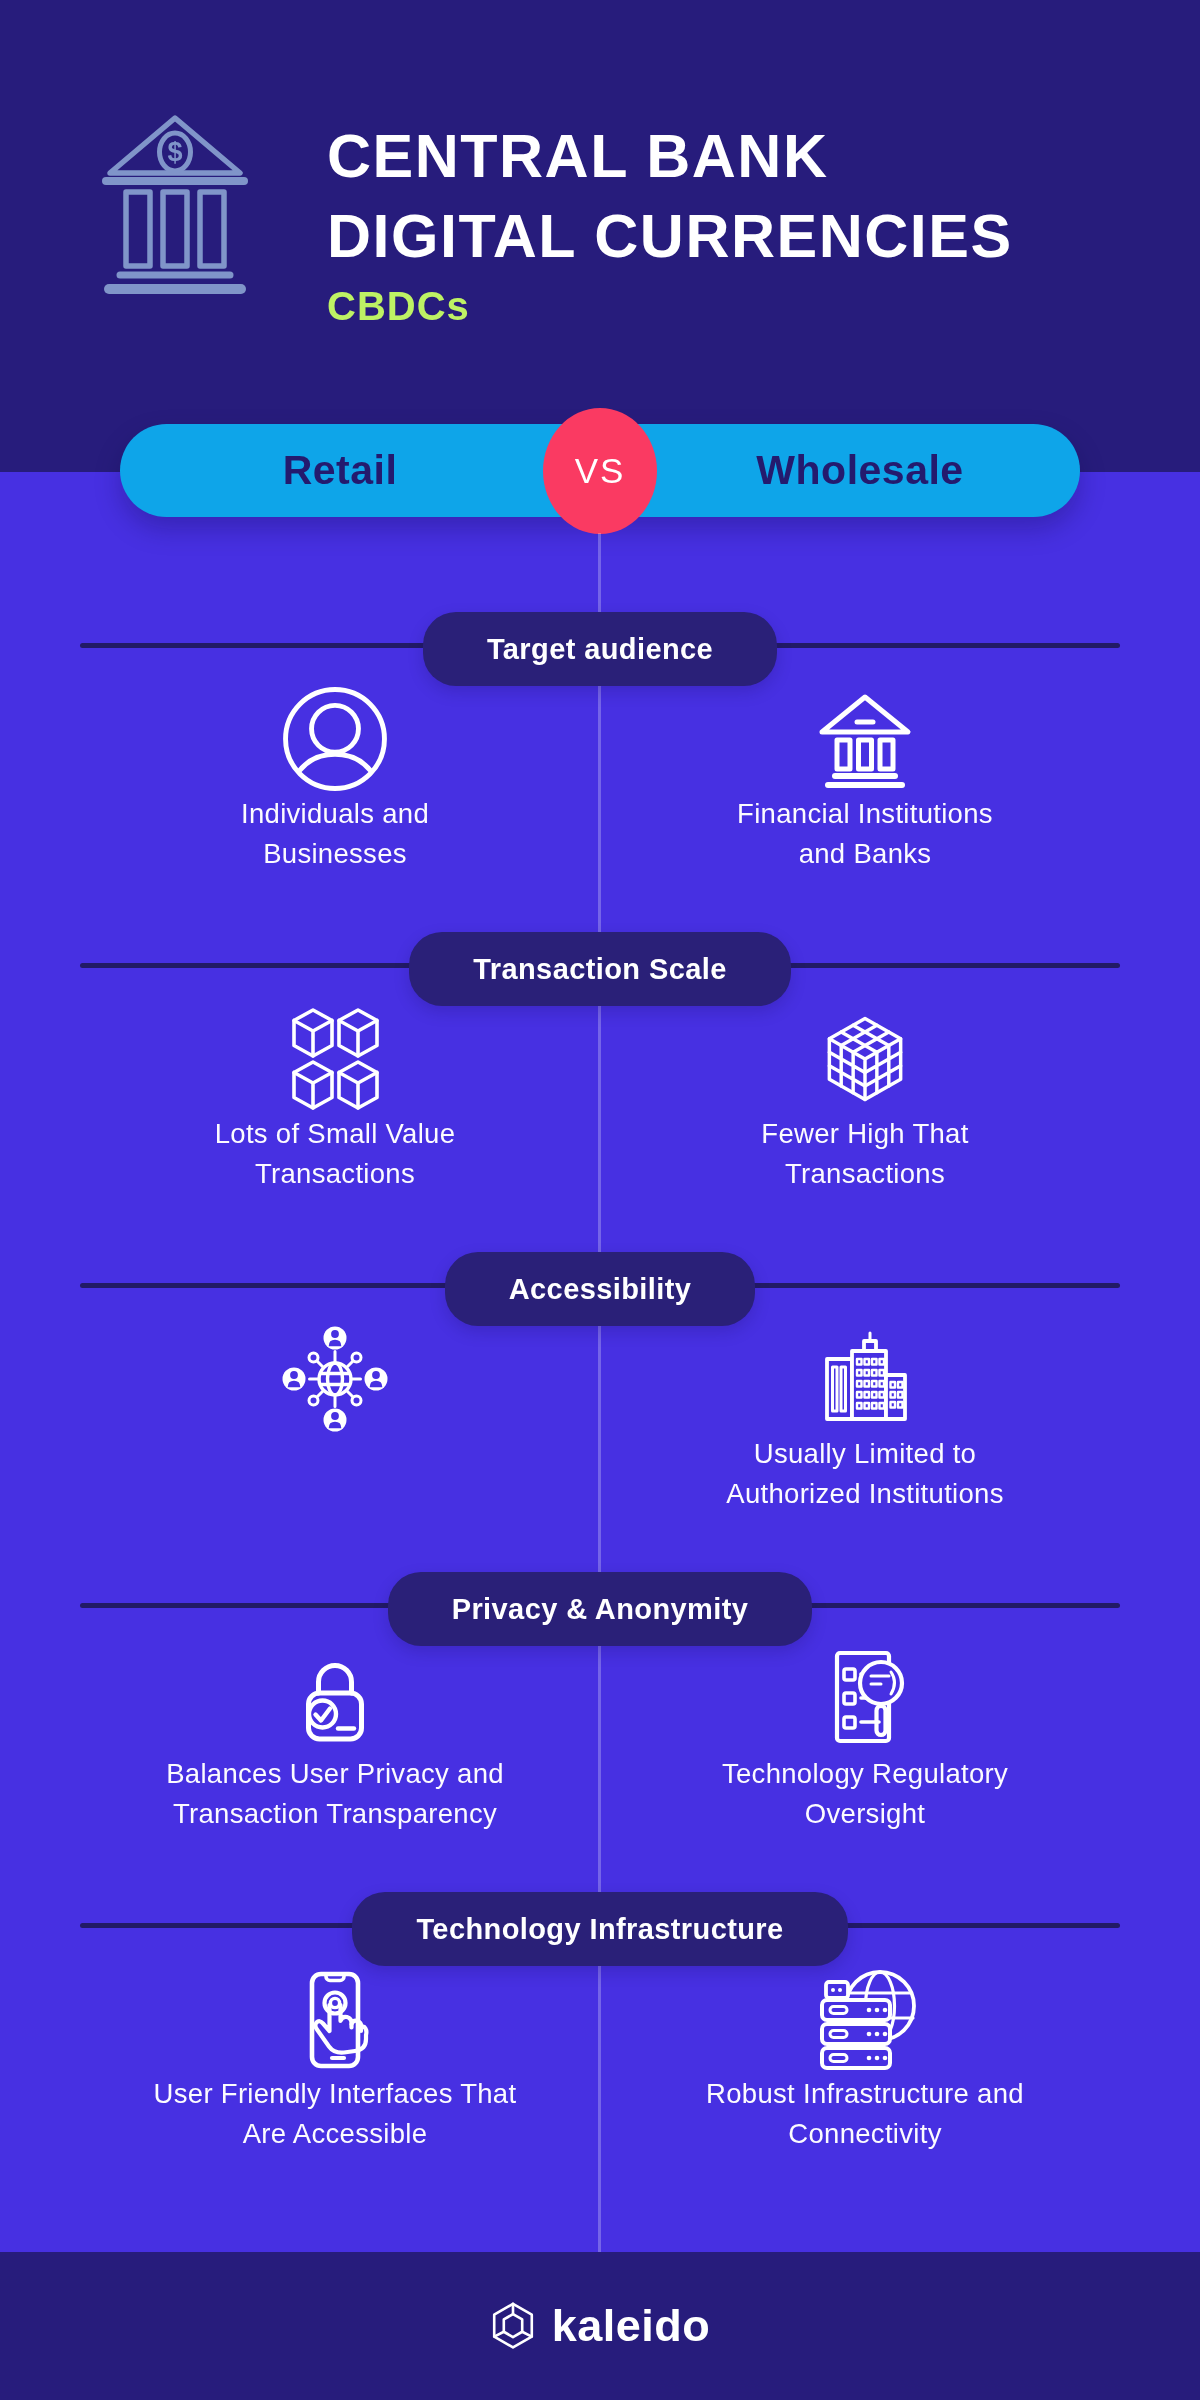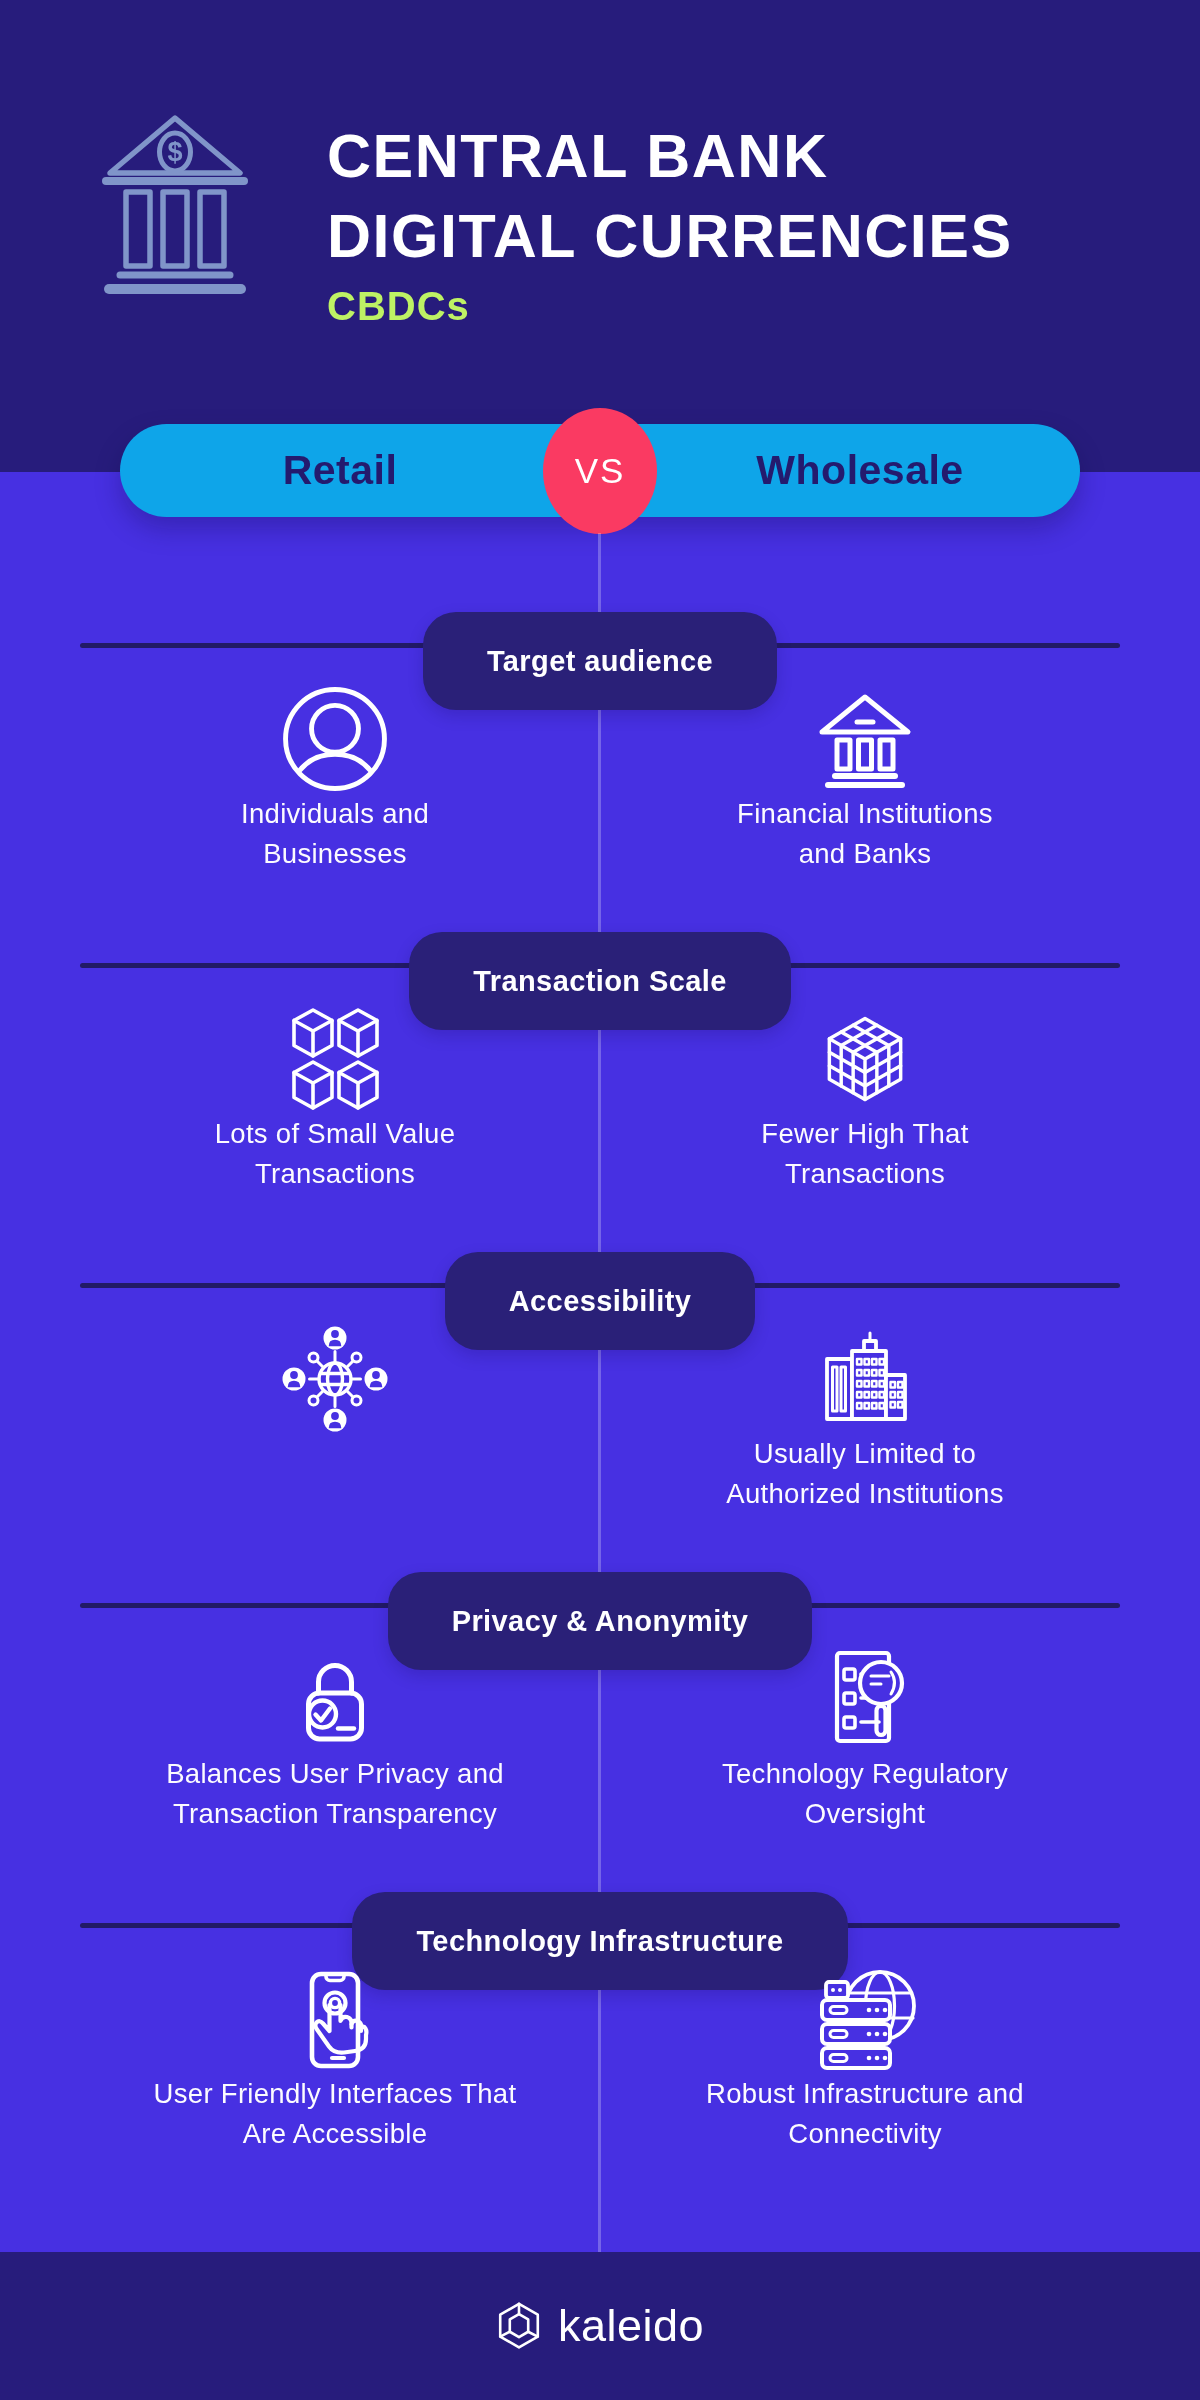"Target audience" .pill { padding: 16px 64px -> 4px 64px }
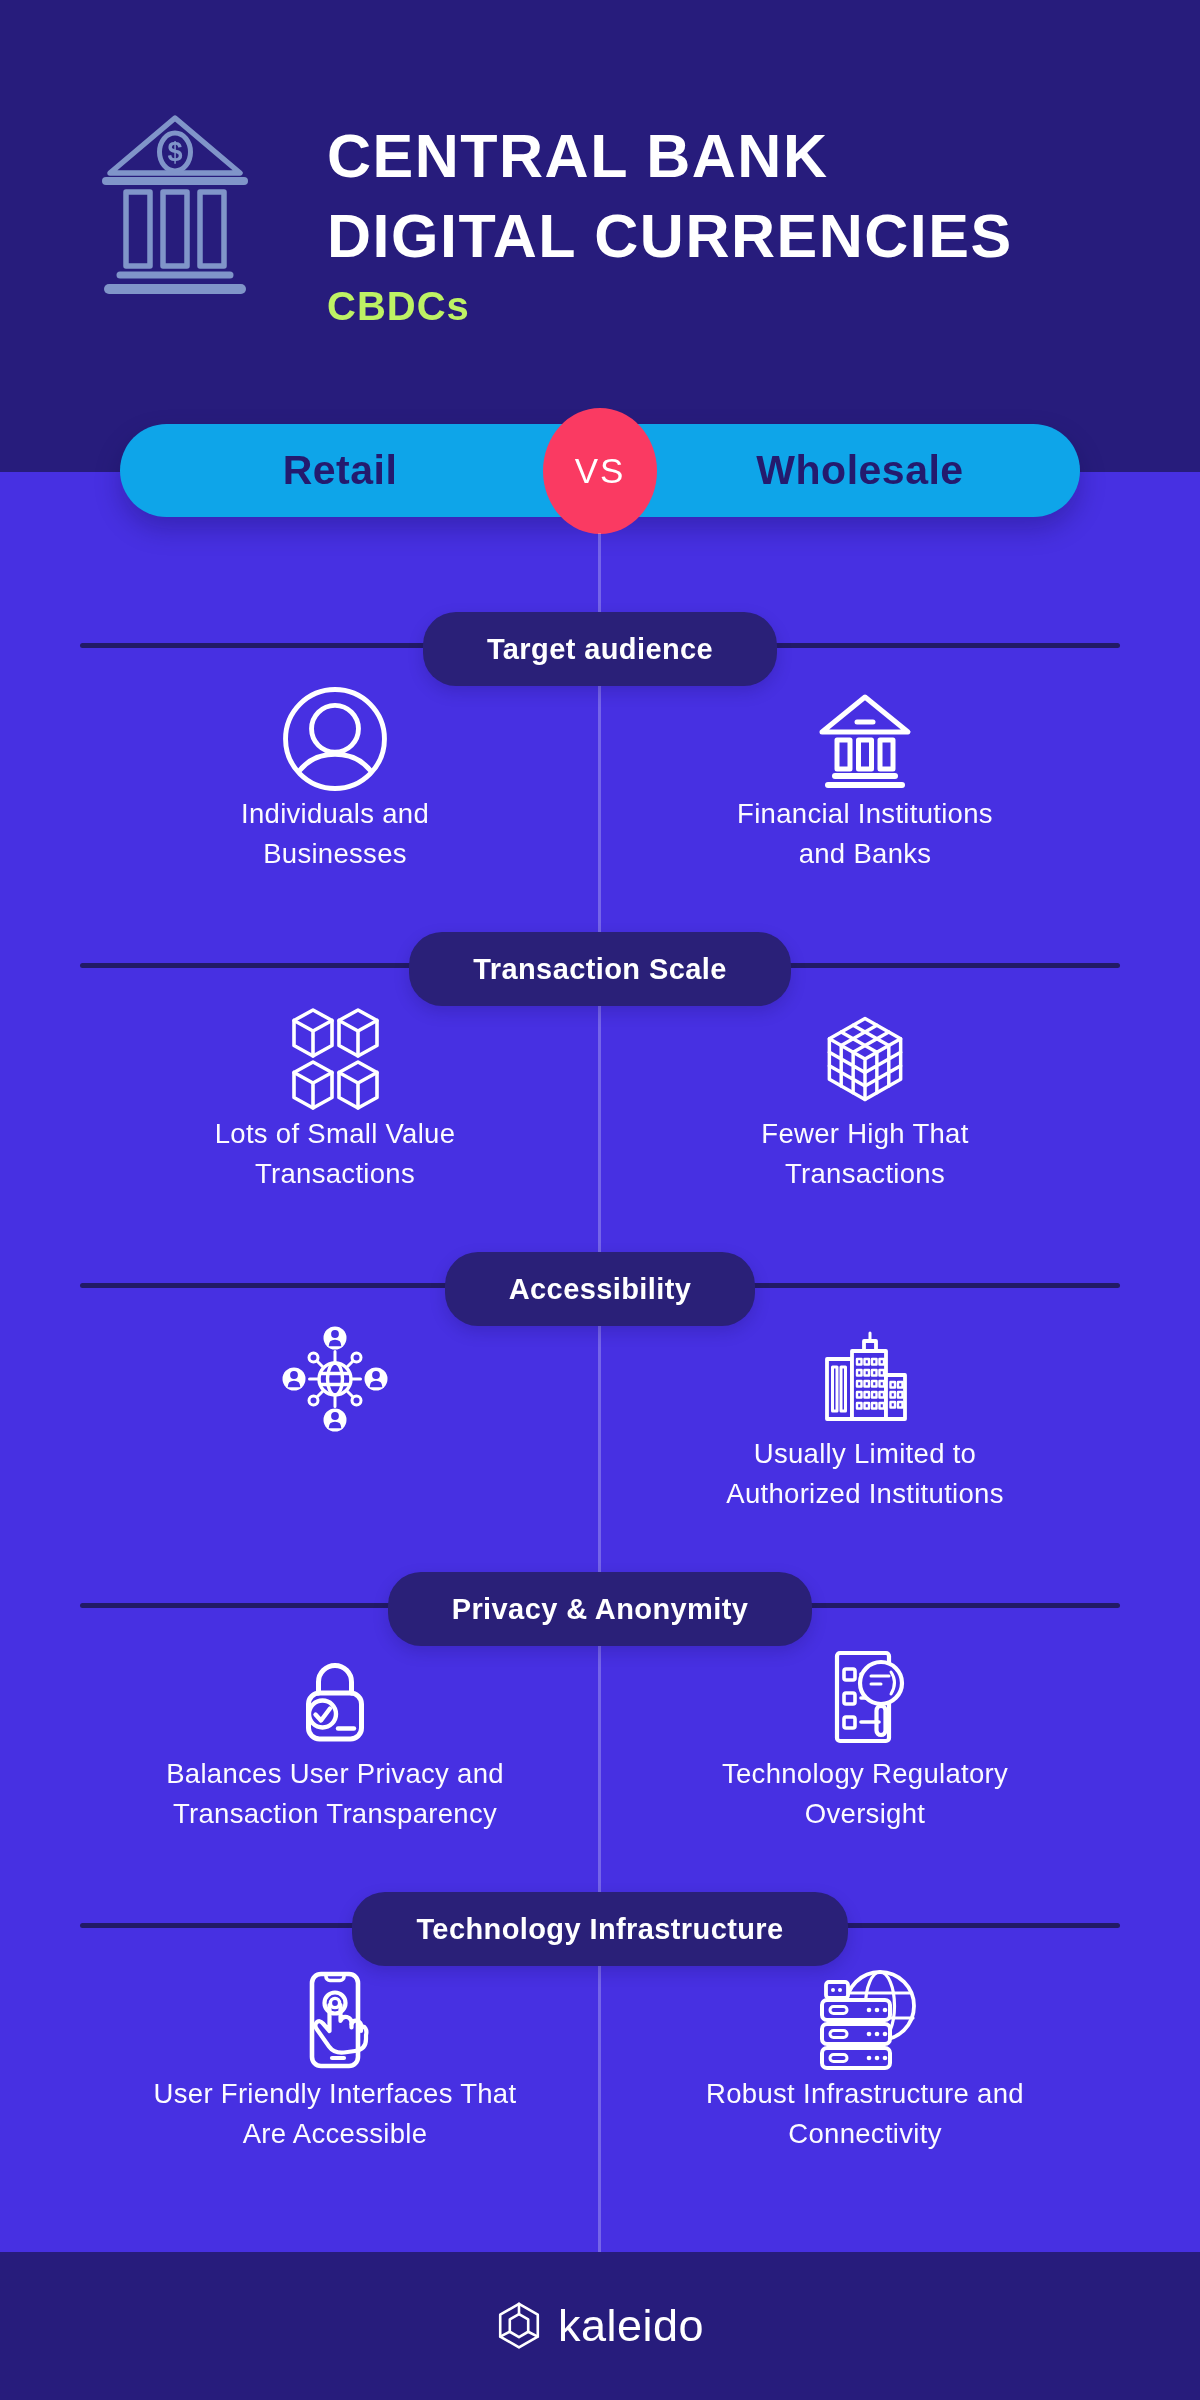"kaleido" .brand { font-weight: 400 -> 700 }
